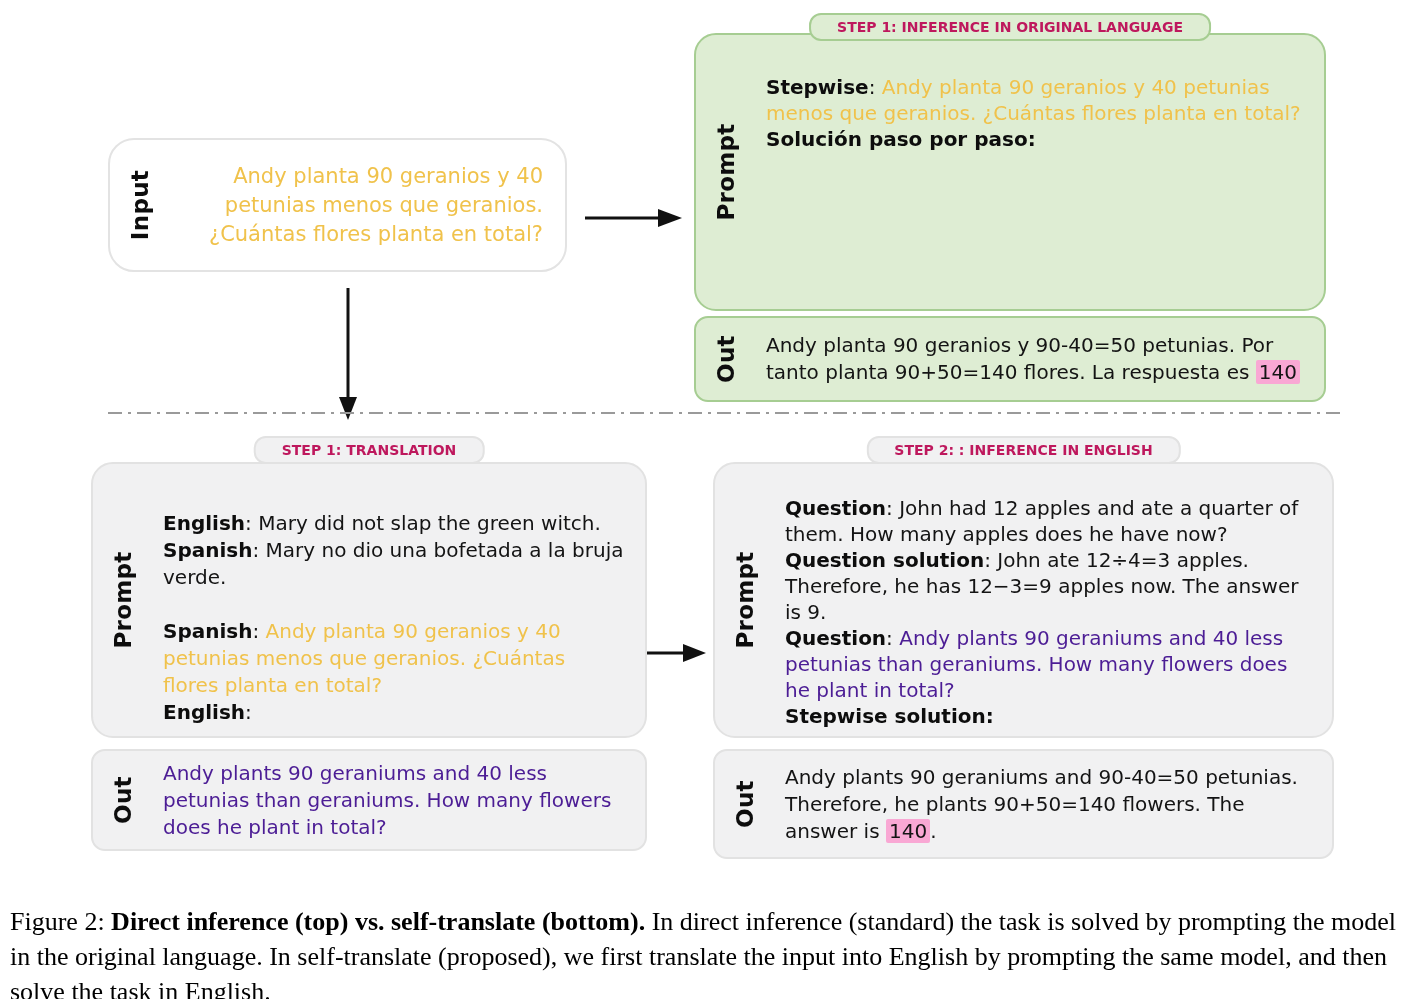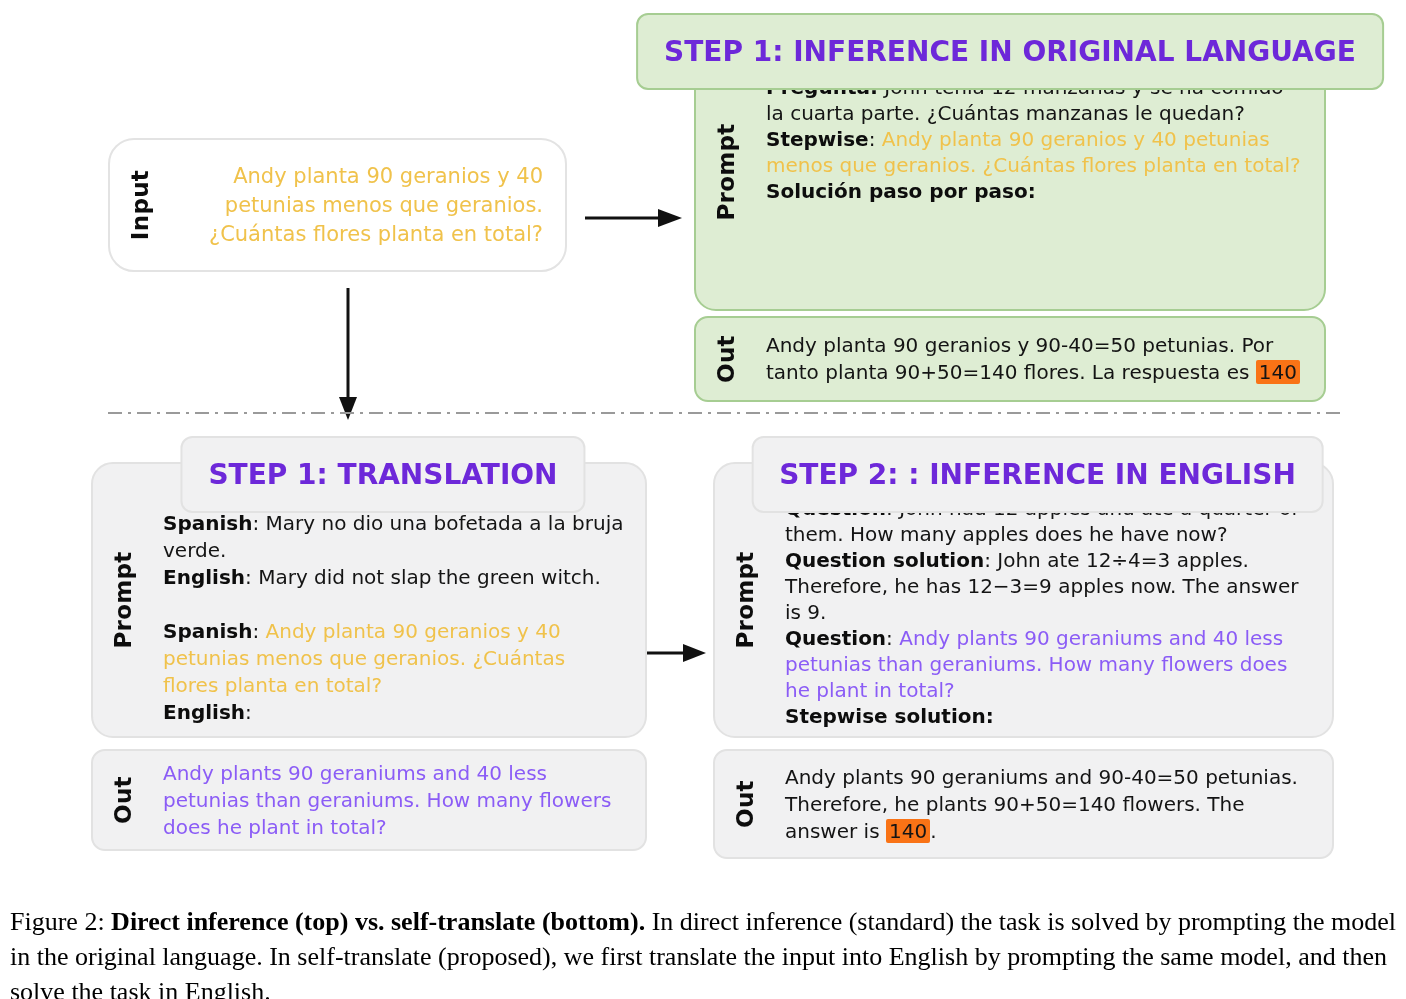"STEP 1: INFERENCE IN ORIGINAL" .title { color: #6d28d9 -> #be185d; font-size: 28px -> 14px; padding: 20px 26px -> 4px 26px }
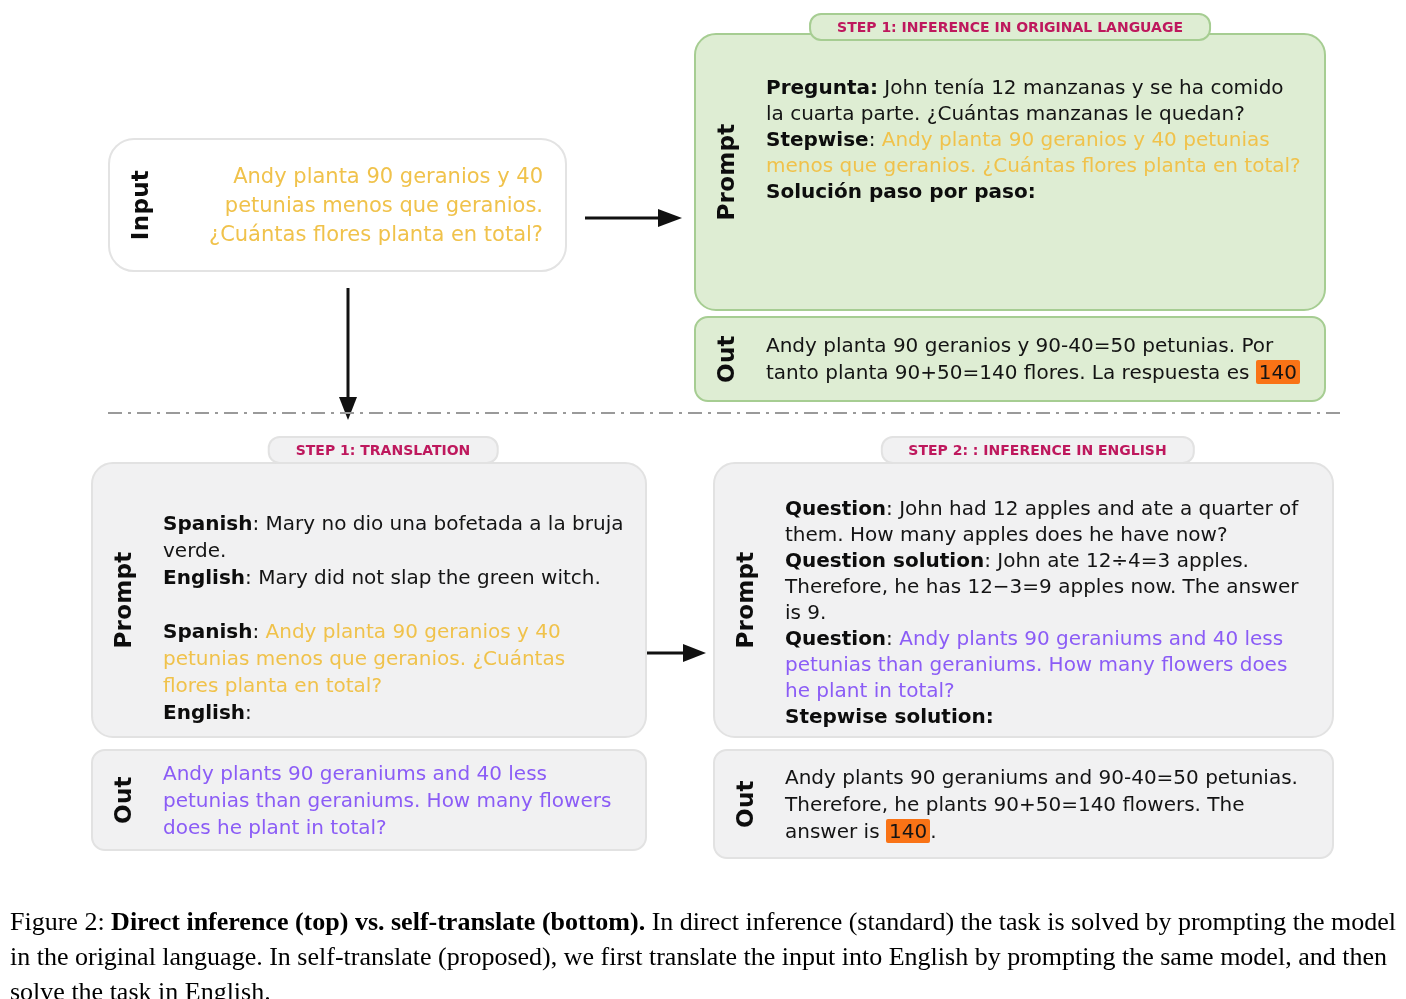"Pregunta: John tenía 12 manzanas" div.seg { html: <div><b>Pregunta:</b><span> John tenía 12 manzanas y se ha comido la cuarta parte. ¿Cuántas manzanas le quedan?</span></div> -> none }
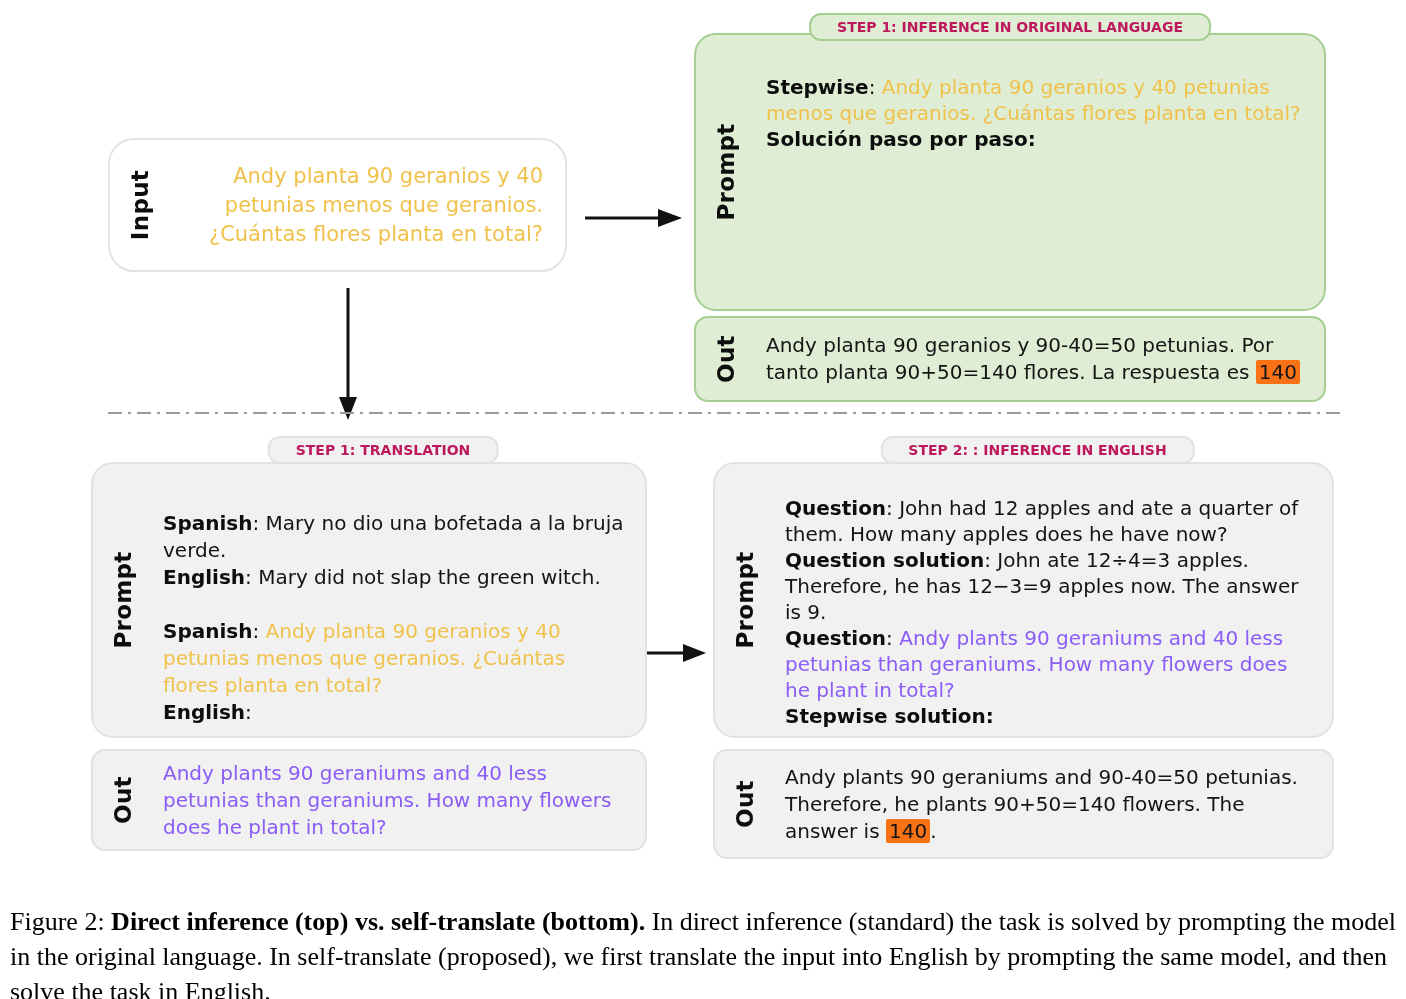"140" .hl { background: #f97316 -> #f9a8d4 }
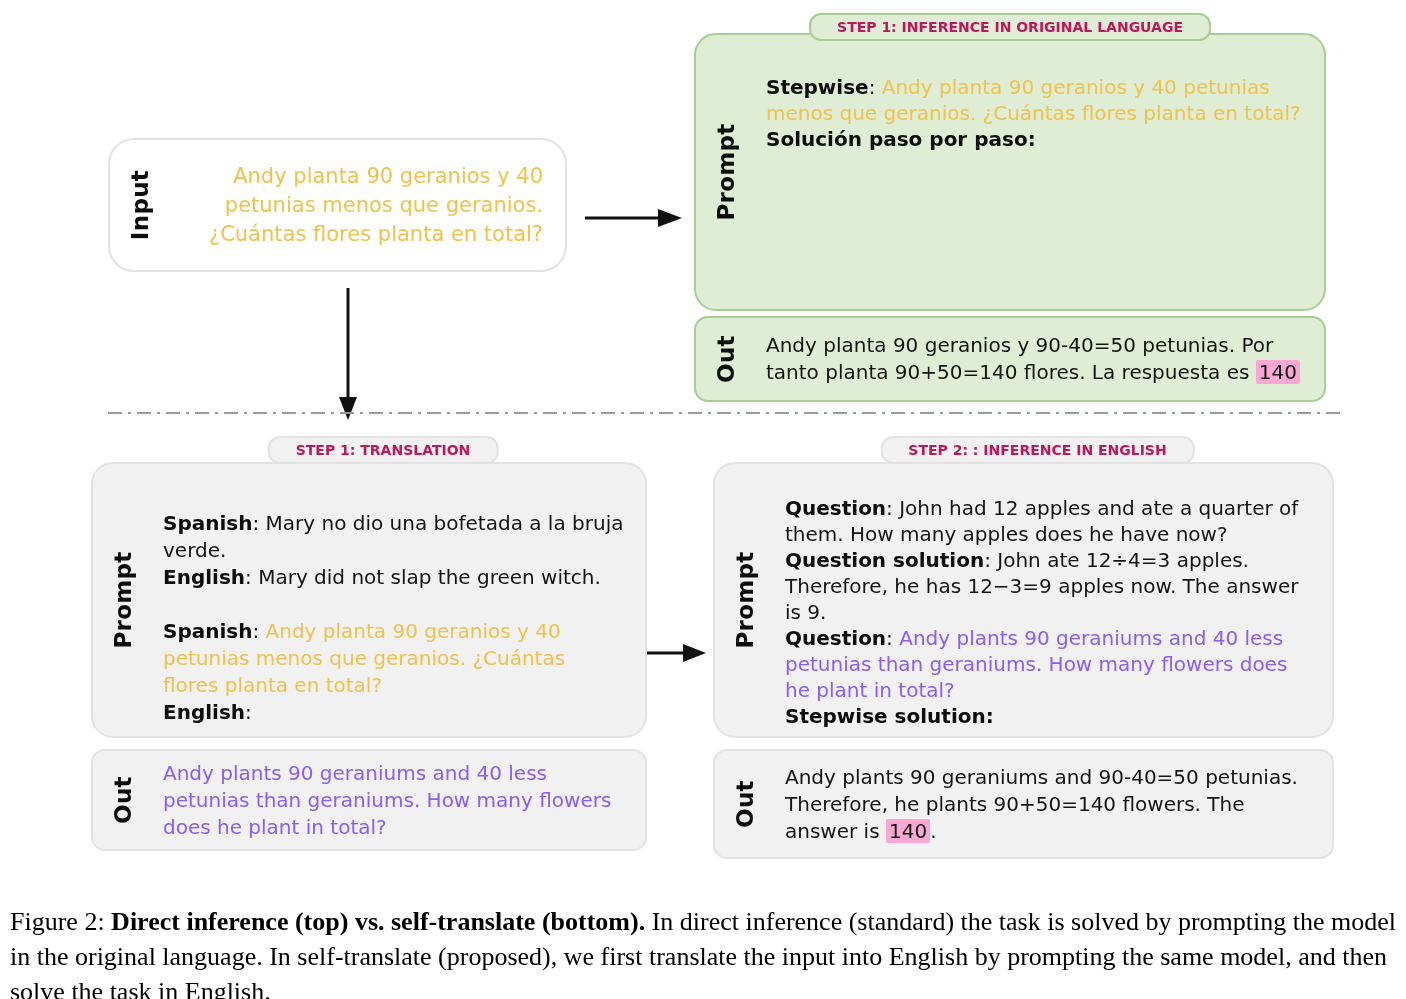"STEP 1: TRANSLATION" .gray-title { margin-left: 14px -> none }
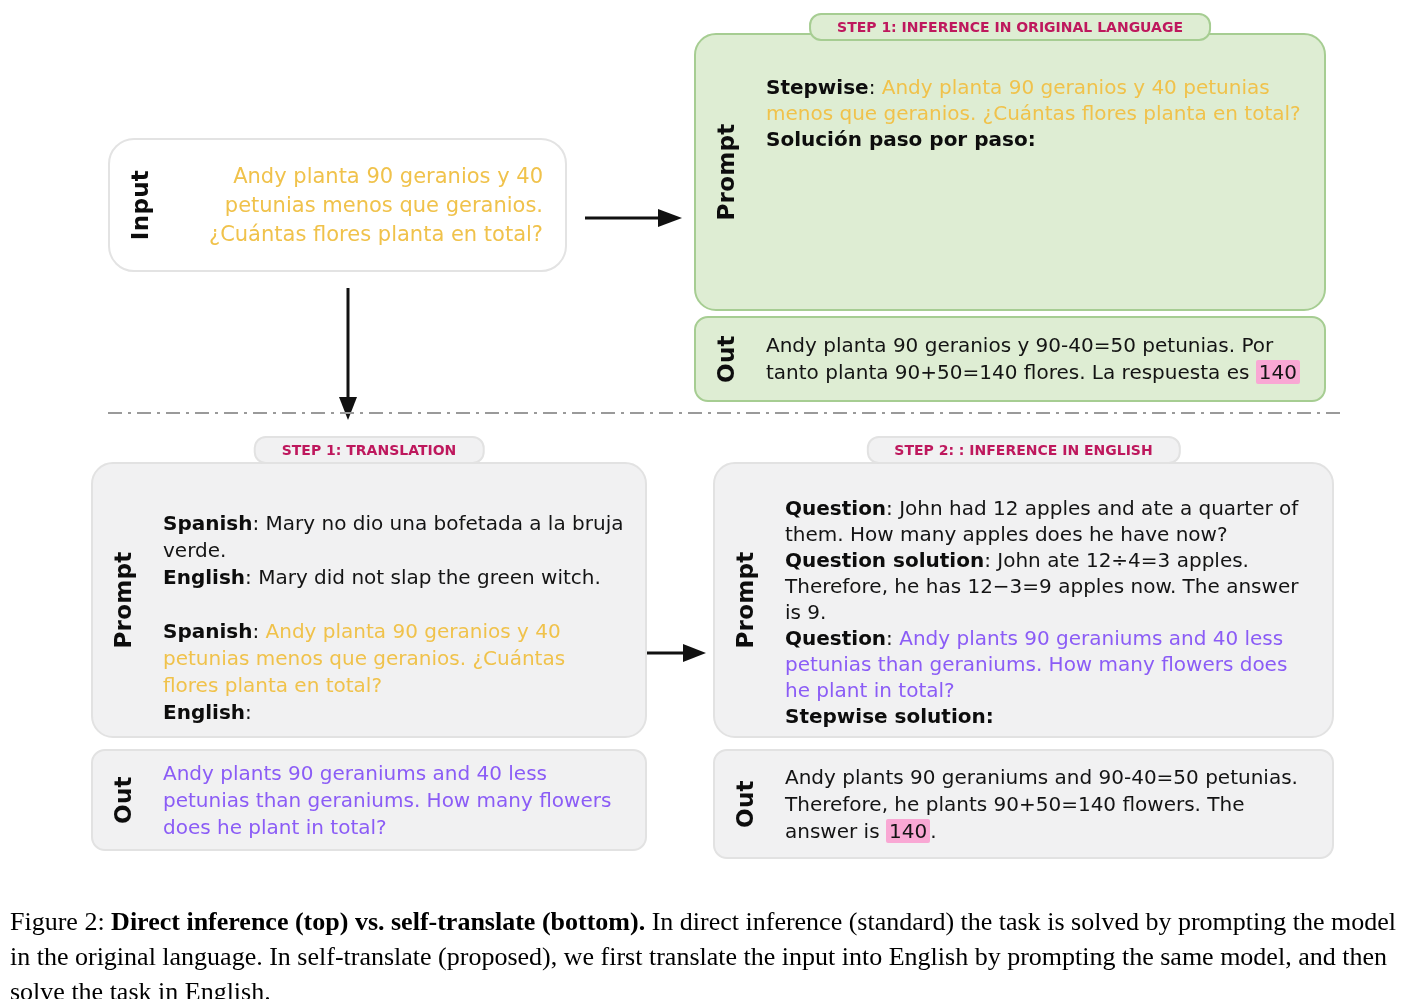"Spanish: Mary no dio una" div.seg { order: before "English: Mary did not slap" -> after "English: Mary did not slap" }
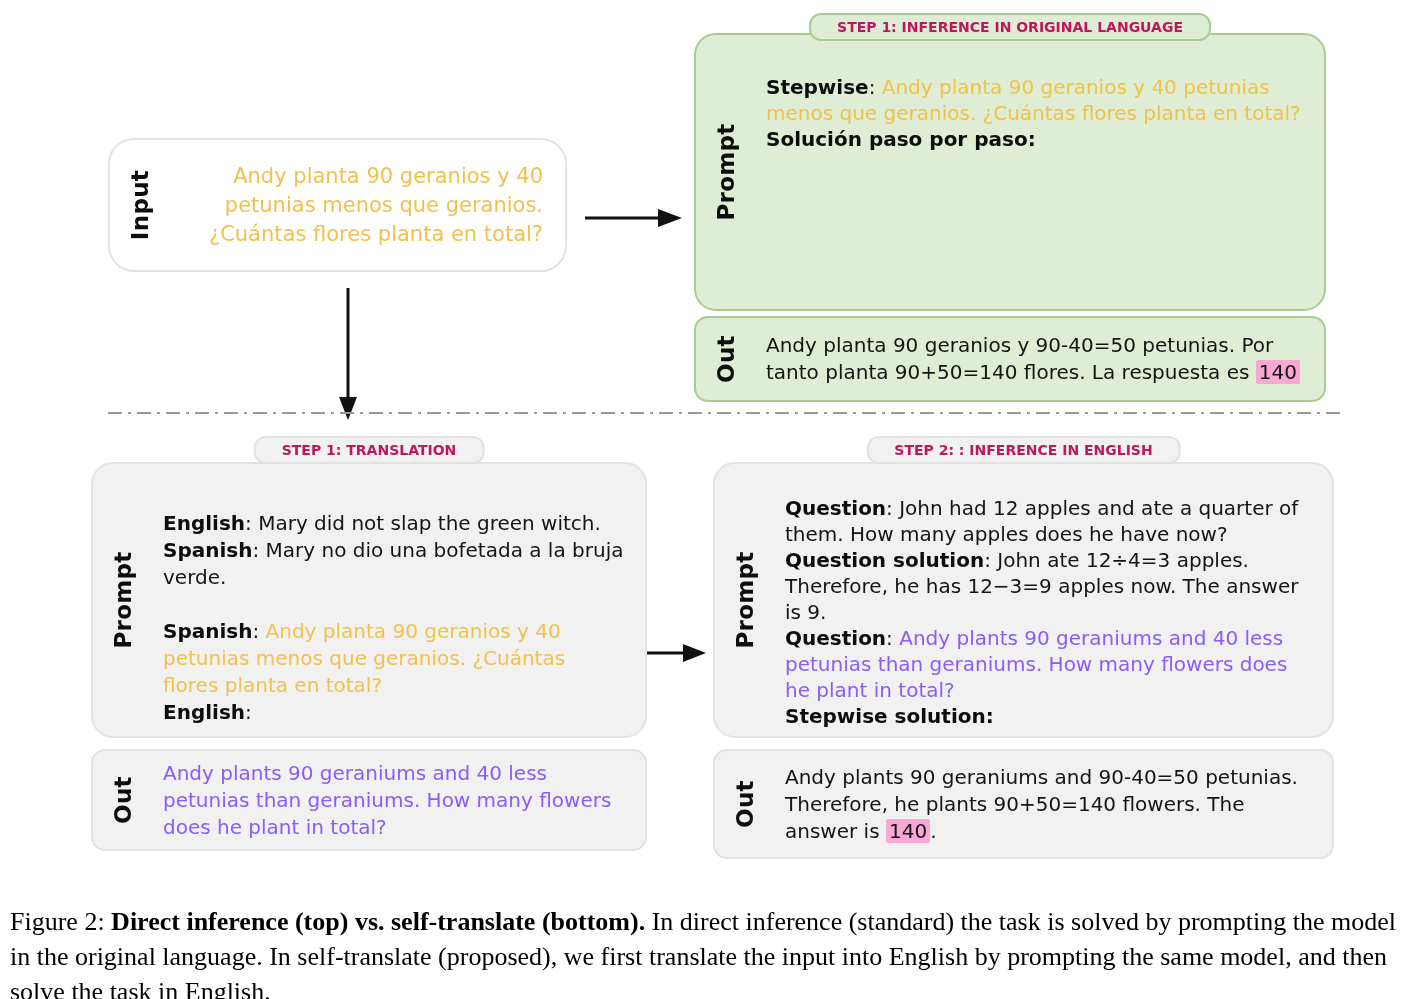"Andy plants 90 geraniums and 40" .blue { color: #8b5cf6 -> #4c1d95 }
